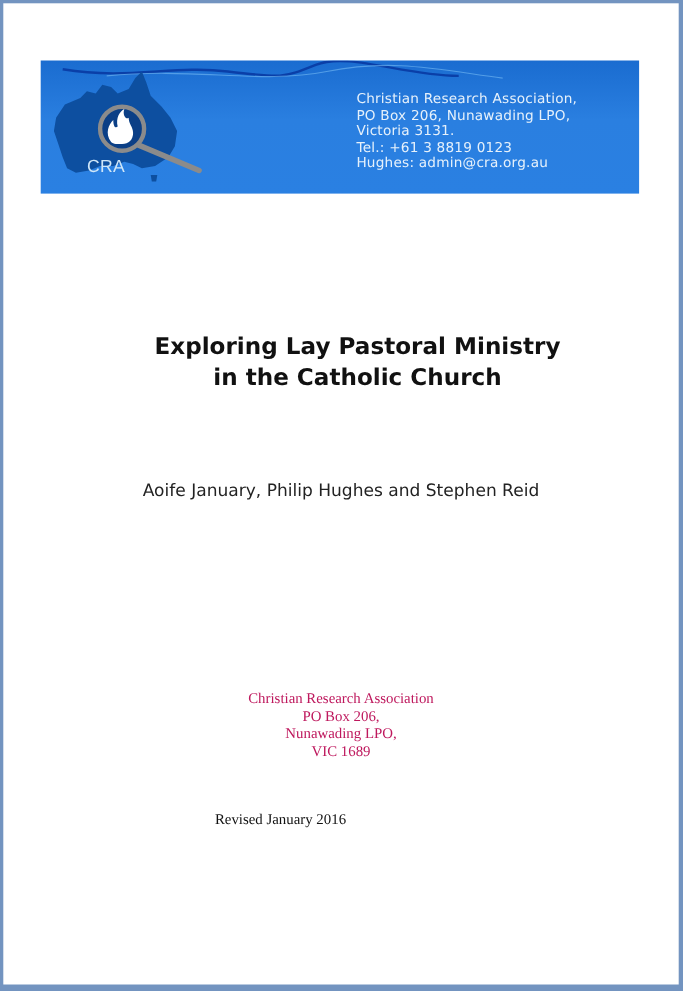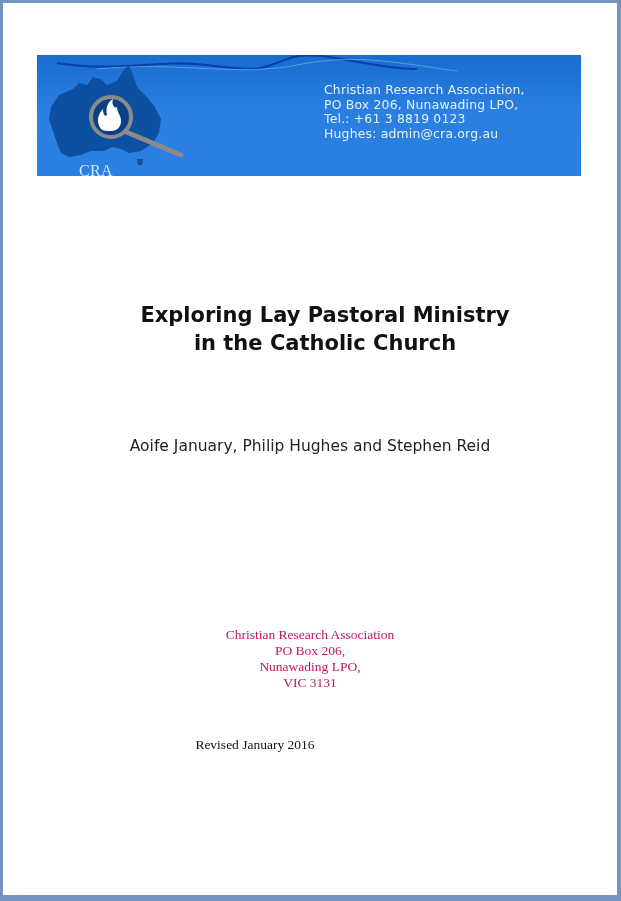"Victoria 3131." div { html: none -> <div>Victoria 3131.</div> }
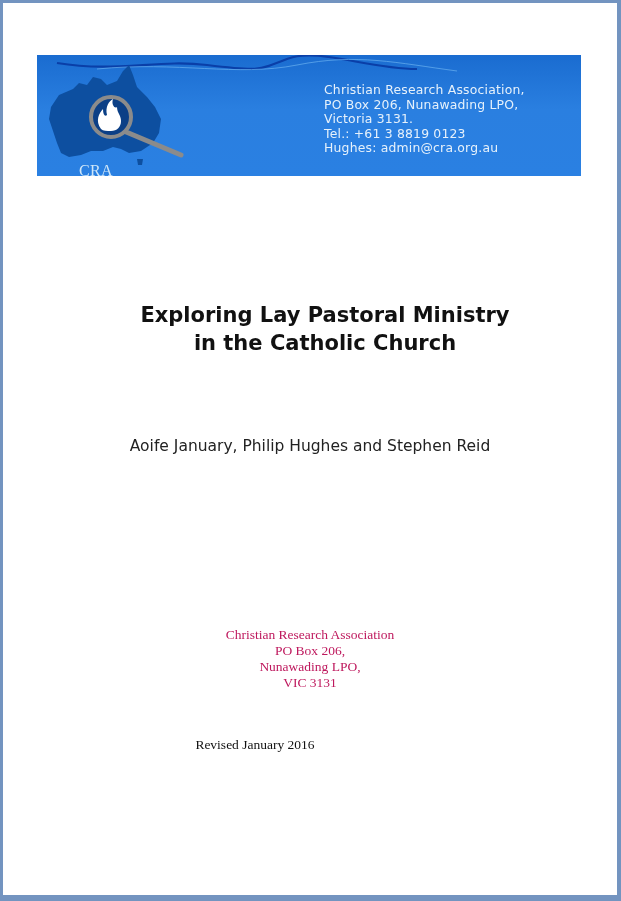"CRA" .cra-text { font-family: Liberation Serif, serif -> Liberation Sans, sans-serif; margin-top: 19px -> none }
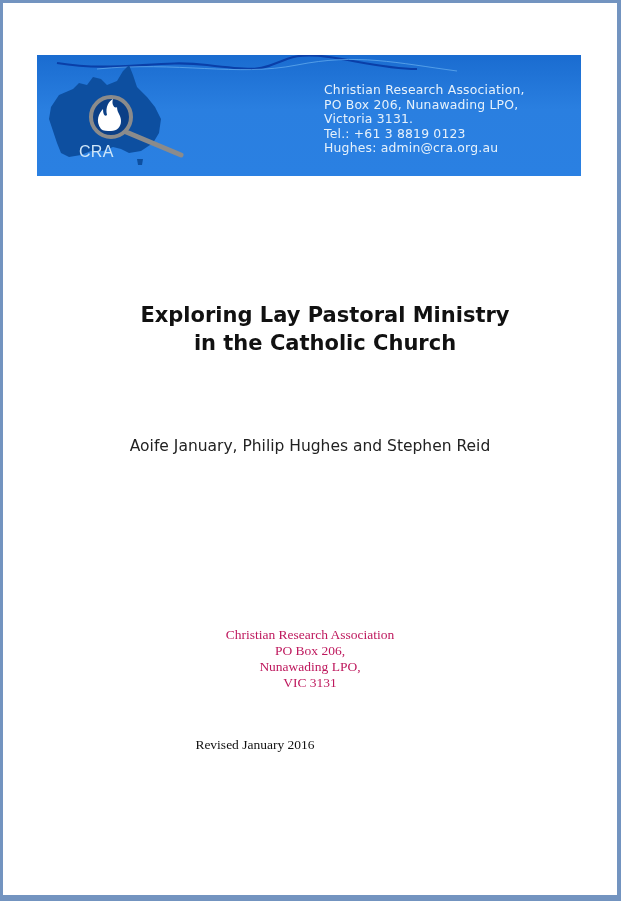"VIC 3131" div { text: 3131 -> 1689 }
